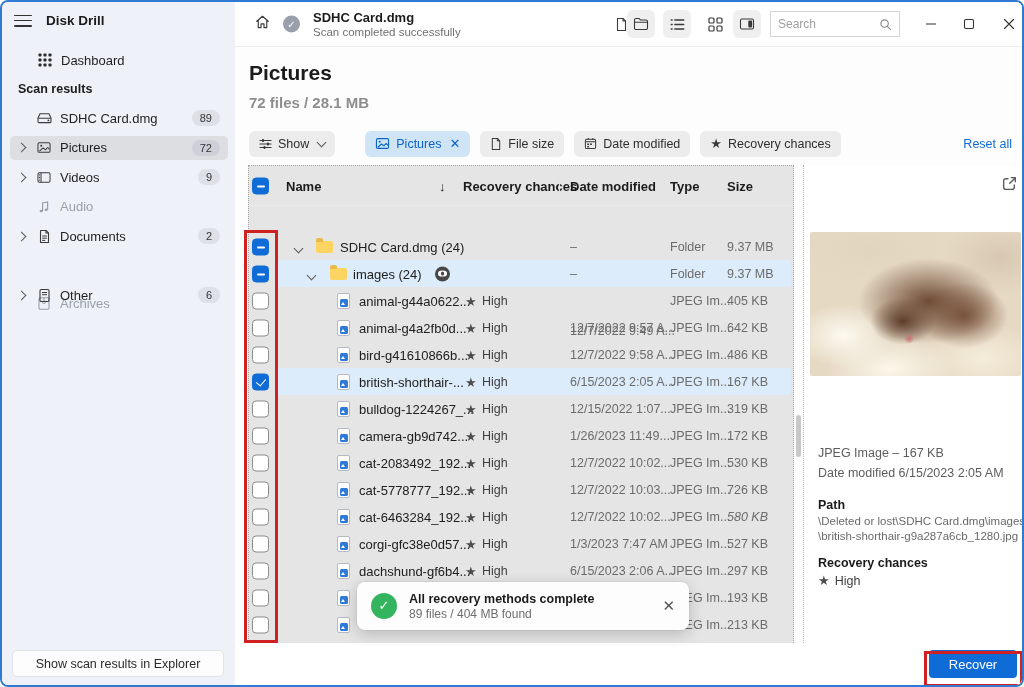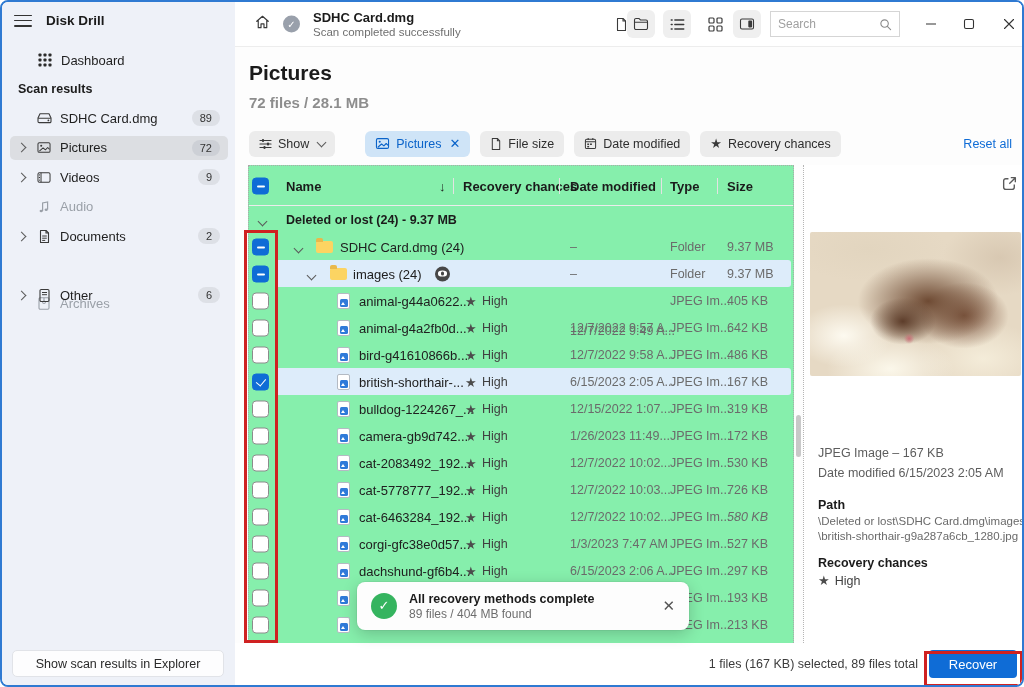"Name" .table-region { background: #86efac -> #e5e5e5 }
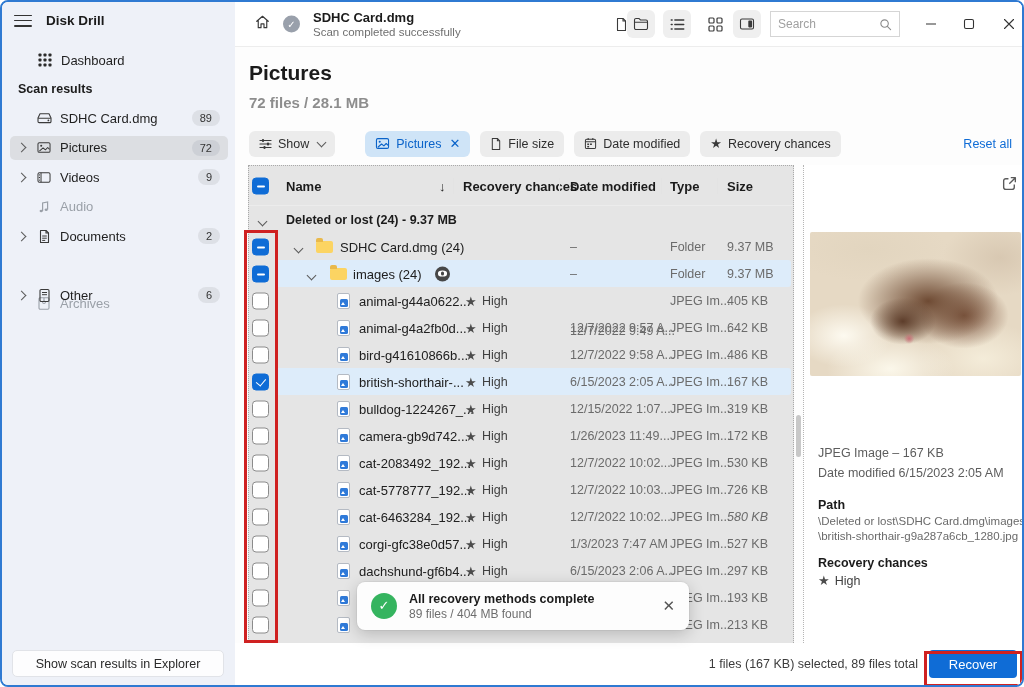"Deleted or lost (24) -" div.trow { html: <div> <span></span> <span>Deleted or lost (24) - 9.37 MB</span> </div> -> none }
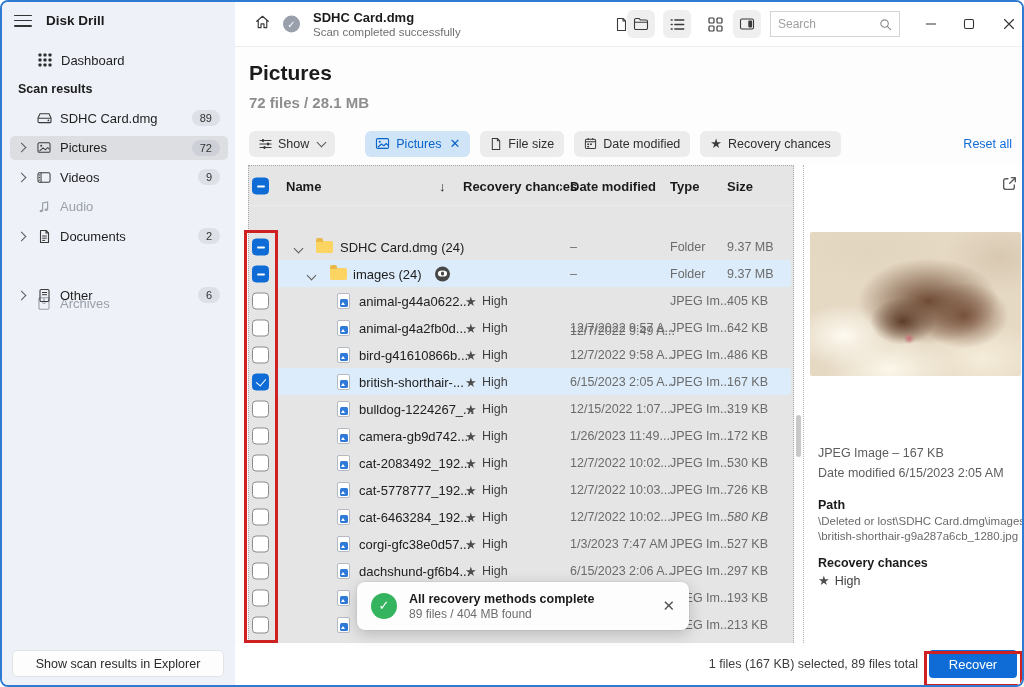"1 files (167 KB) selected," span.ft-status { html: <span>1 files (167 KB) selected, 89 files total</span> -> none }
